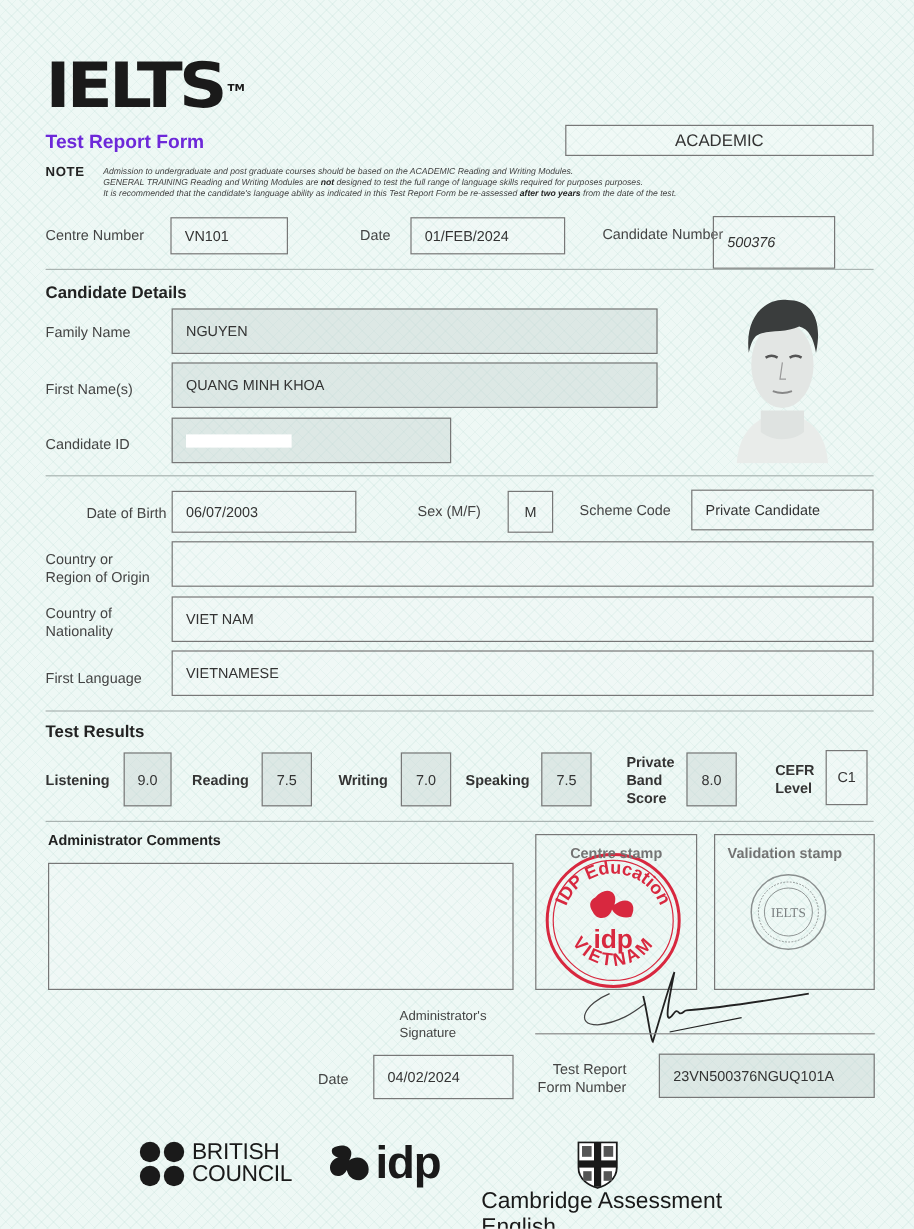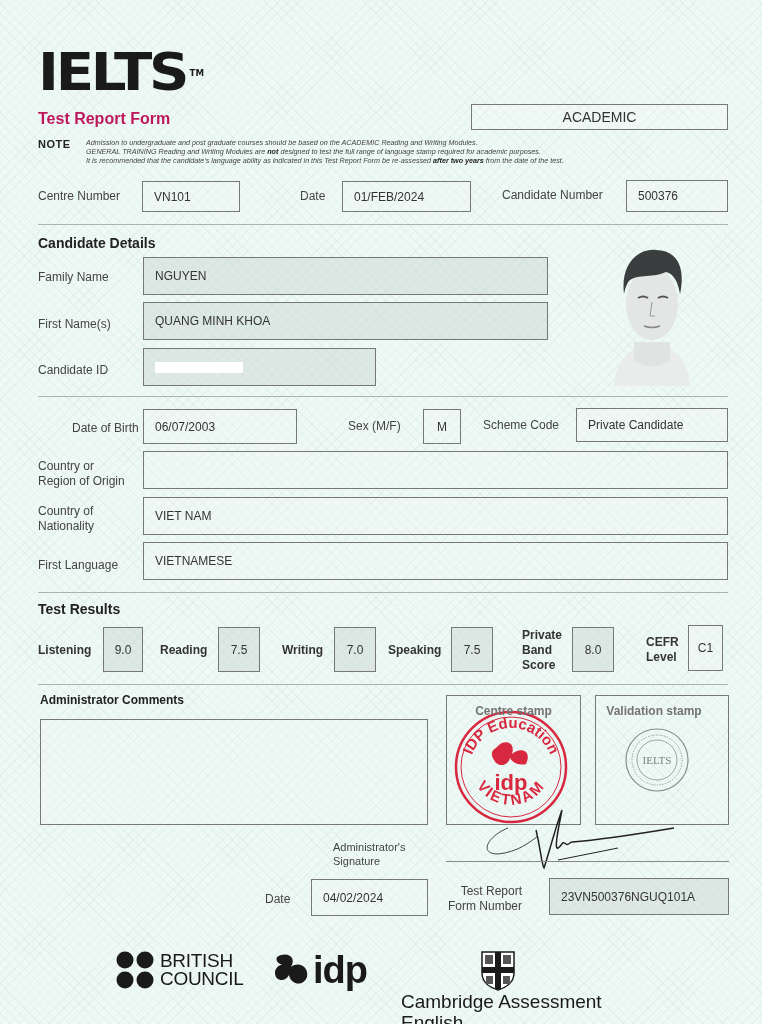"Test Report Form" .title { color: #be185d -> #6d28d9 }
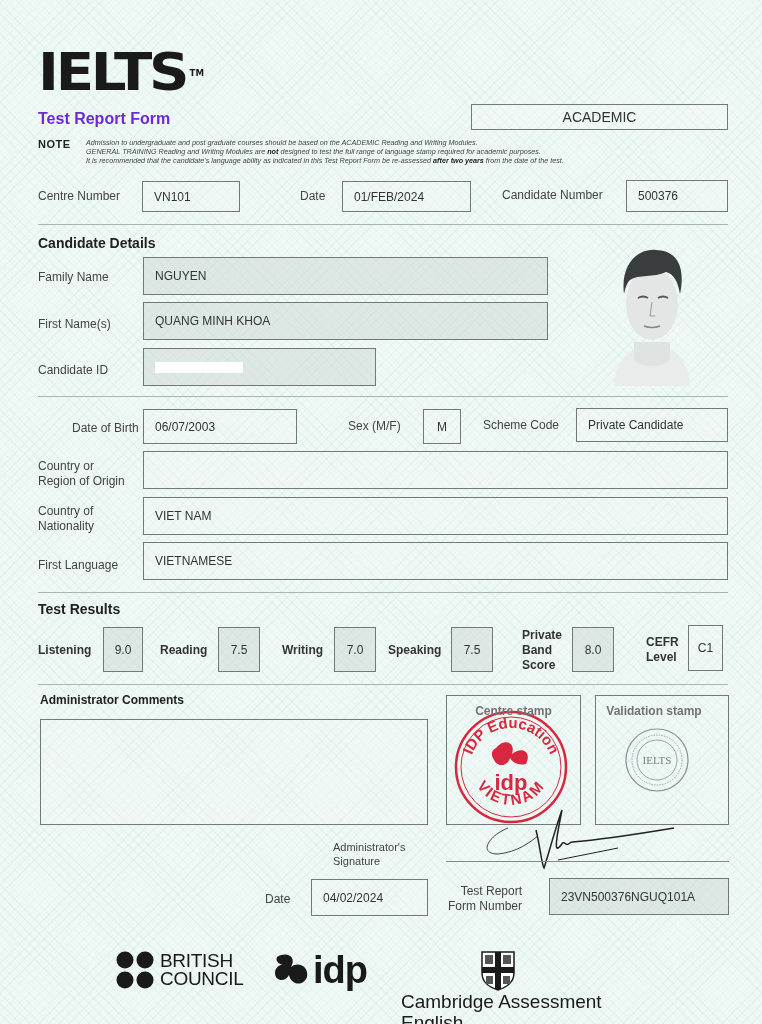"designed to test the full" span { text: stamp required for academic -> skills required for purposes }
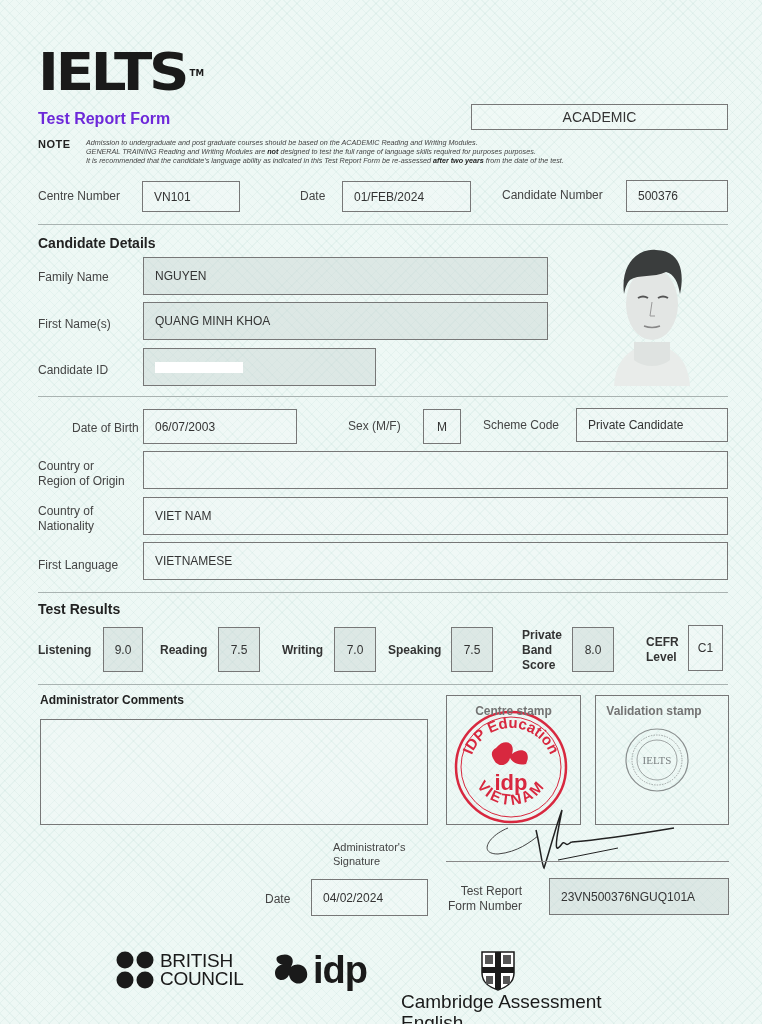"500376" div.abs { font-style: none -> italic; height: 32px -> 44px; left: 626px -> 594px }
